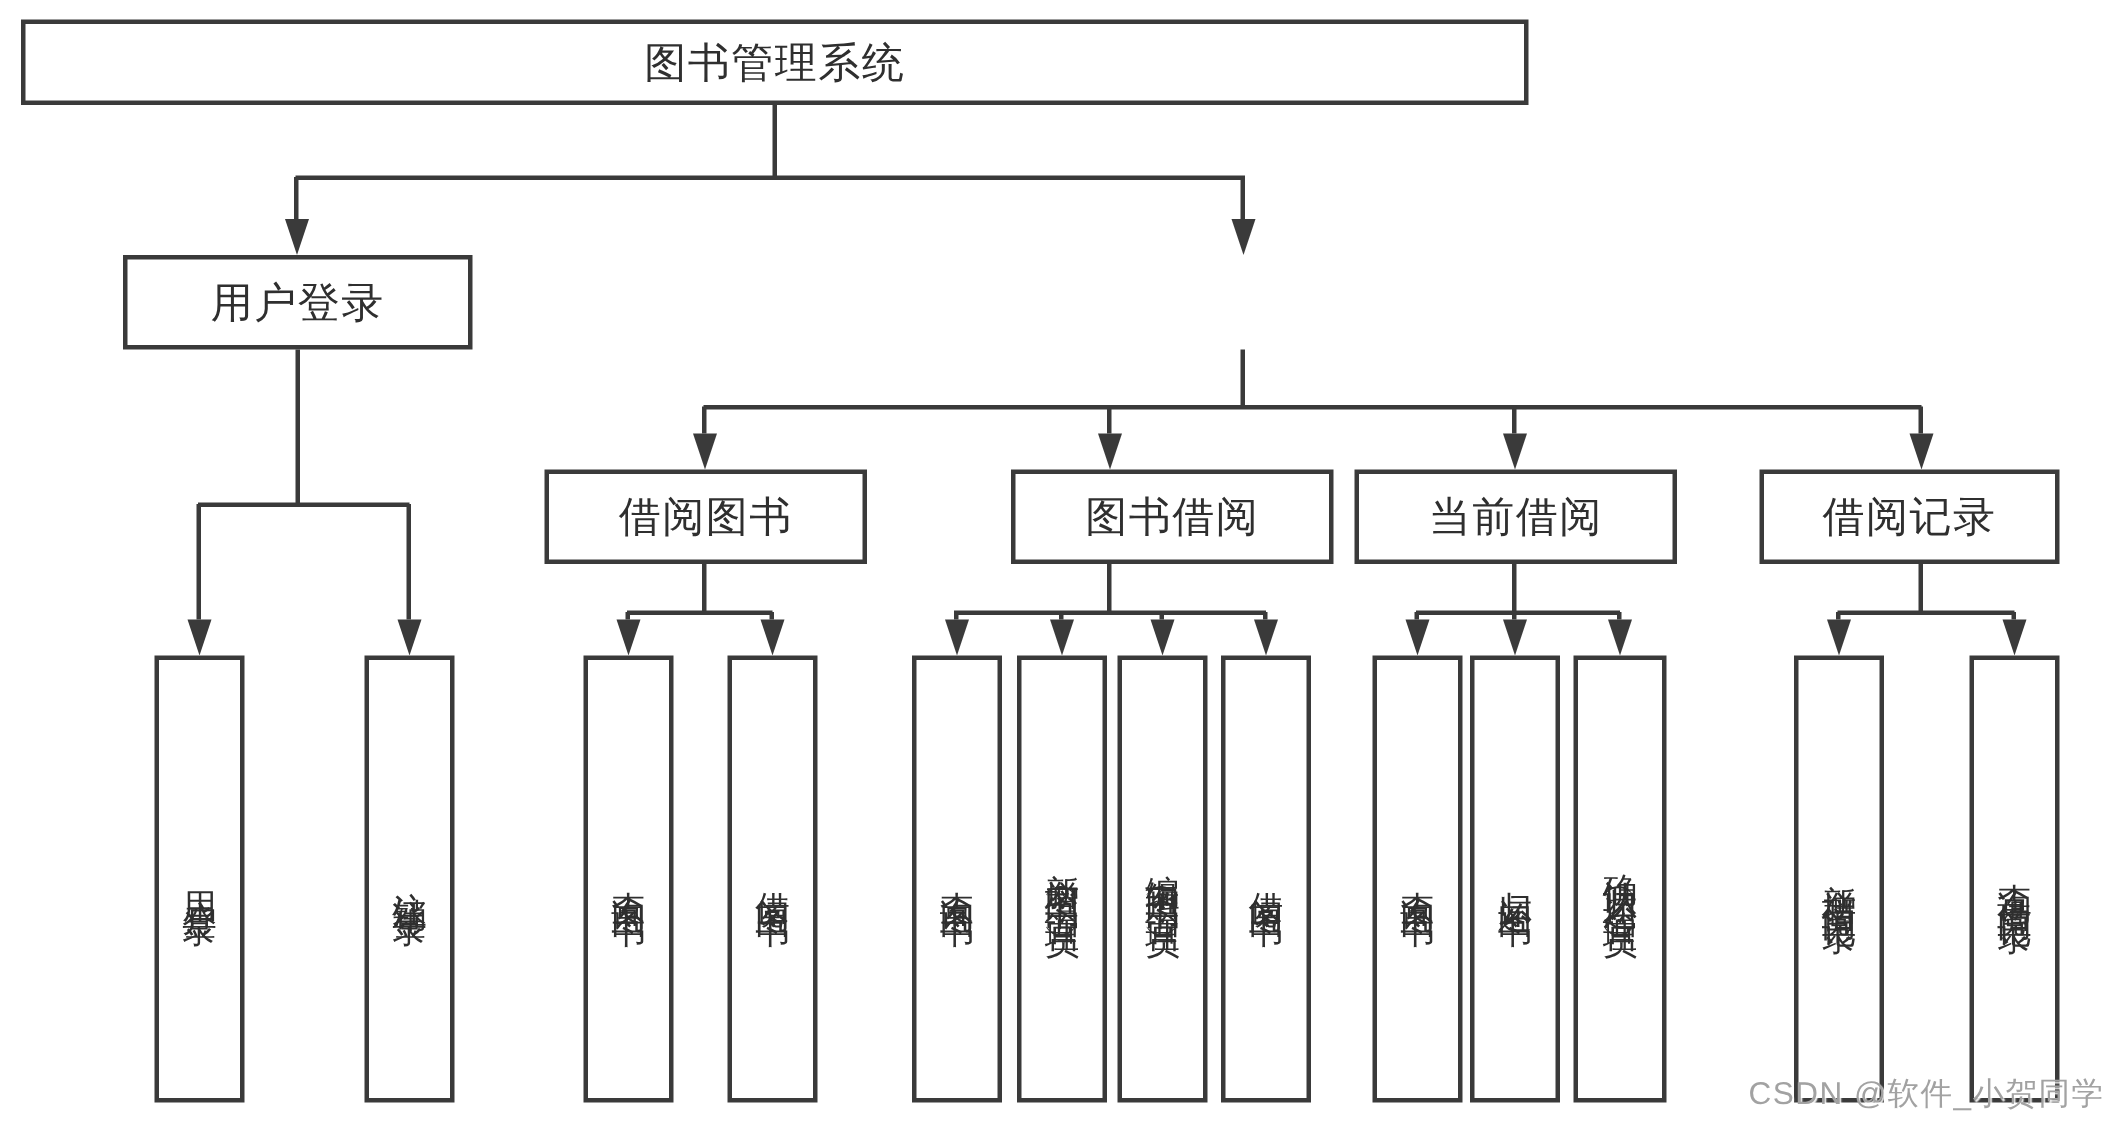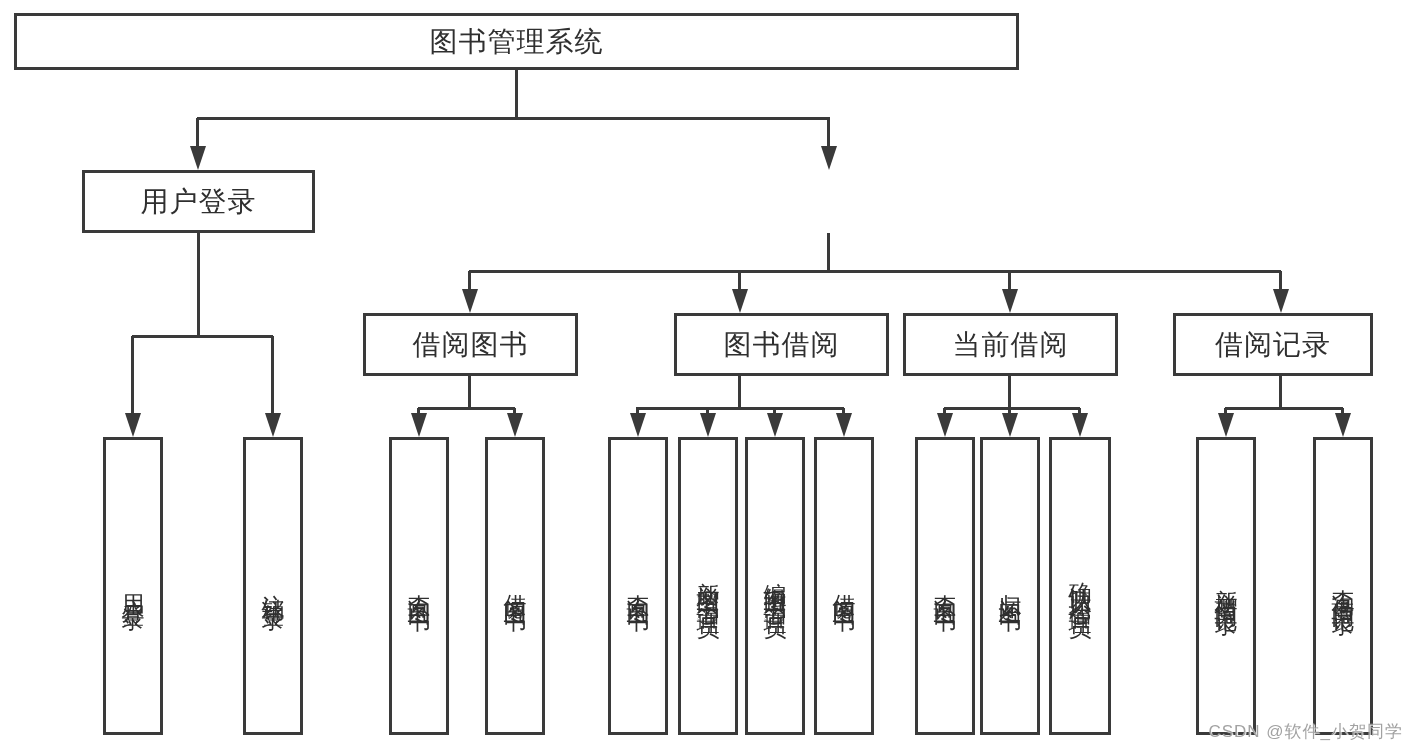"CSDN @软件_小贺同学" .watermark { font-size: 17px -> 21px }
